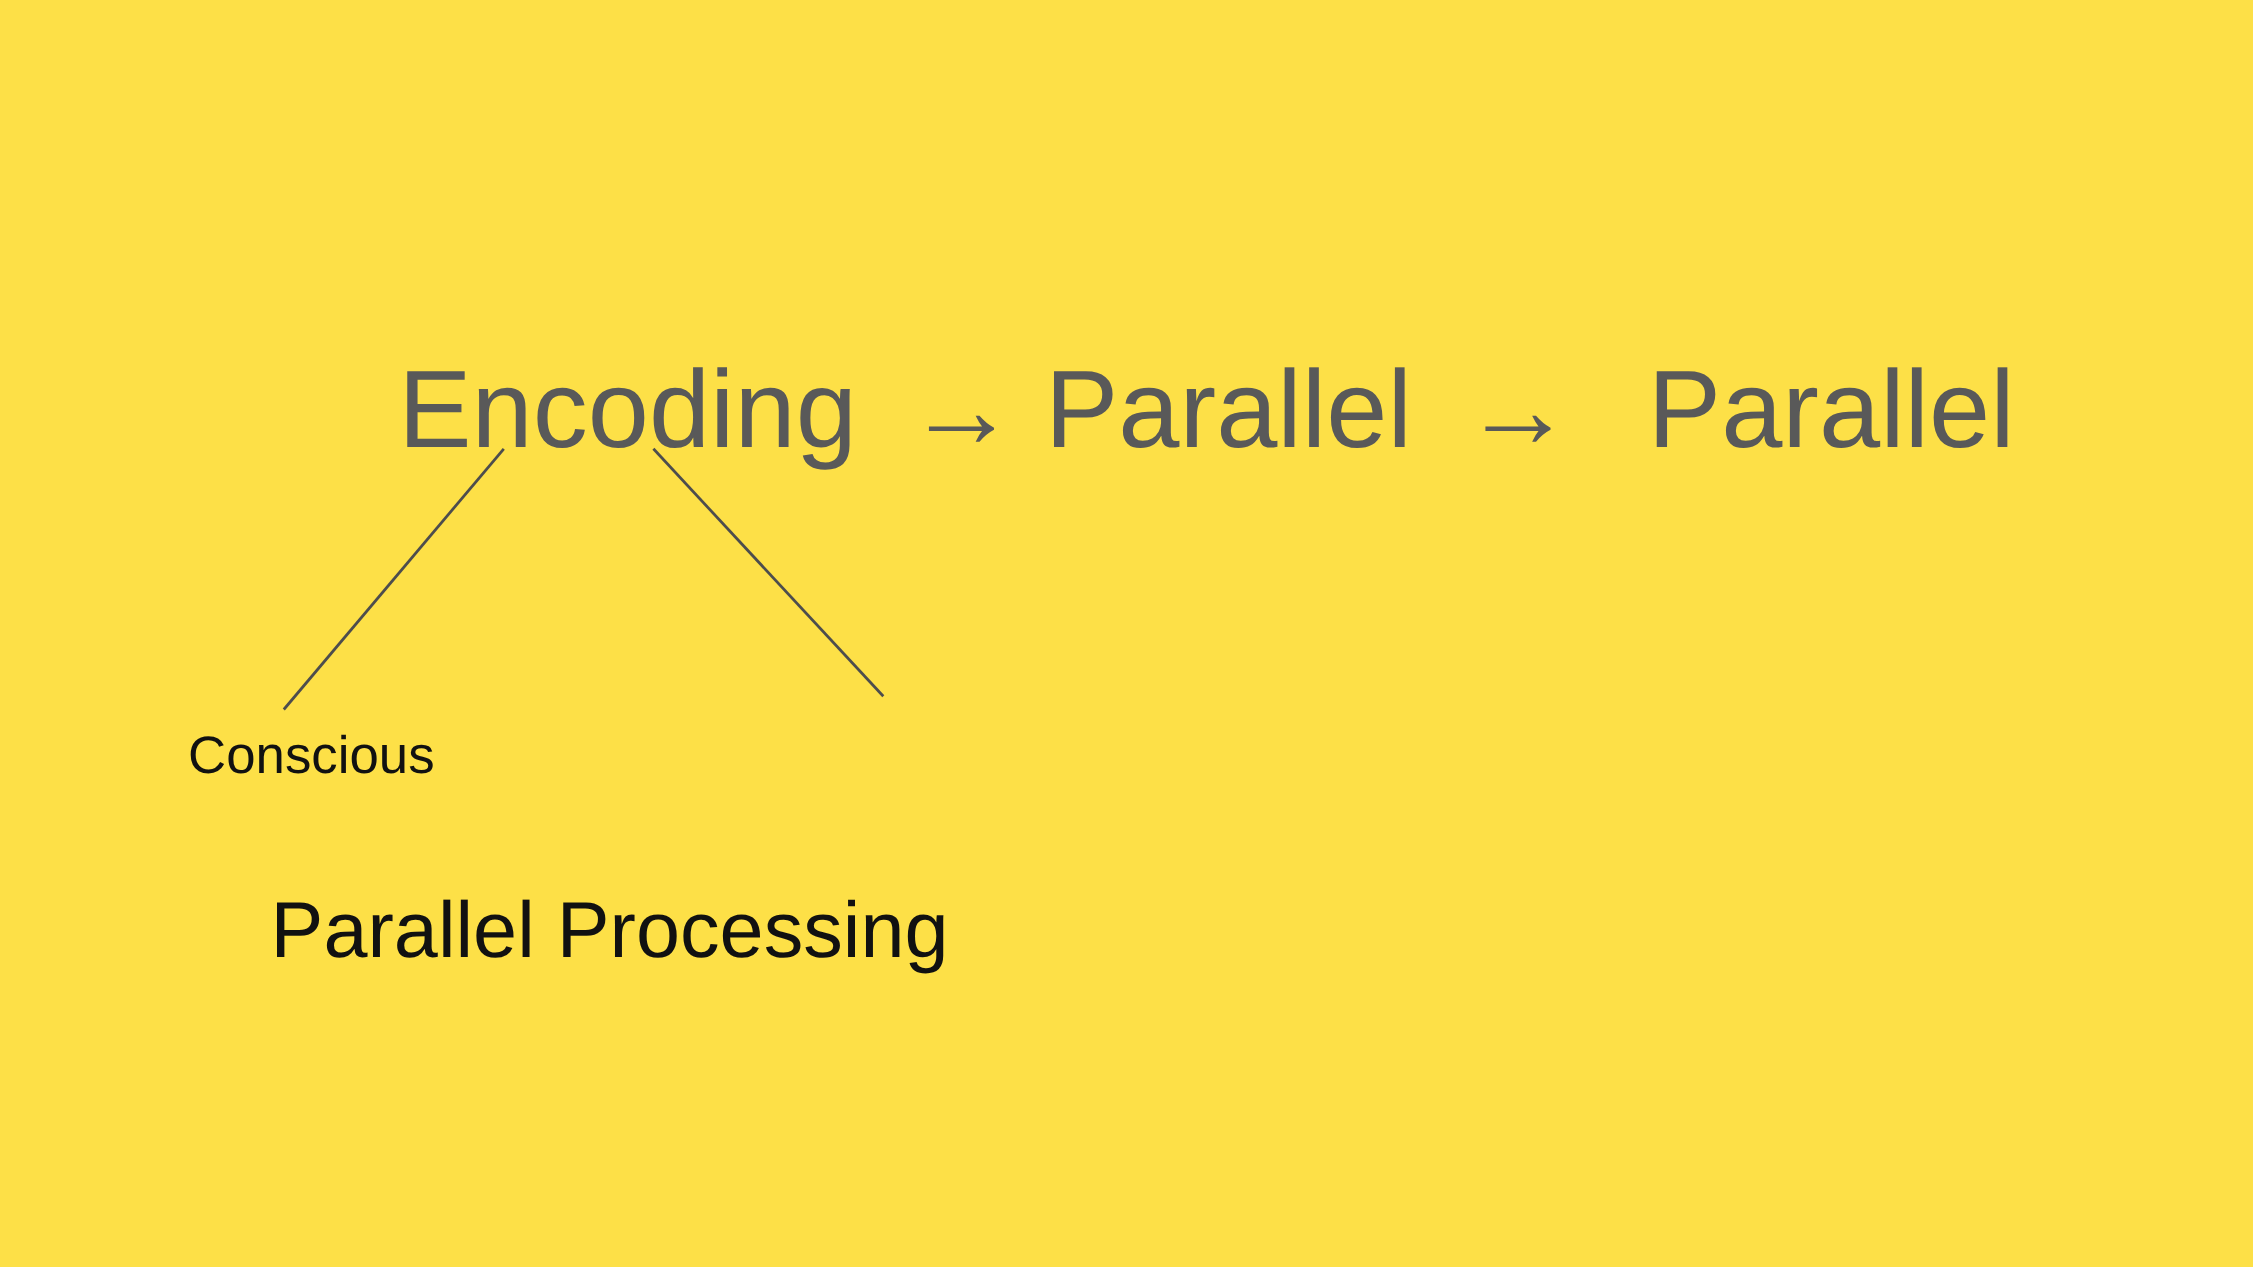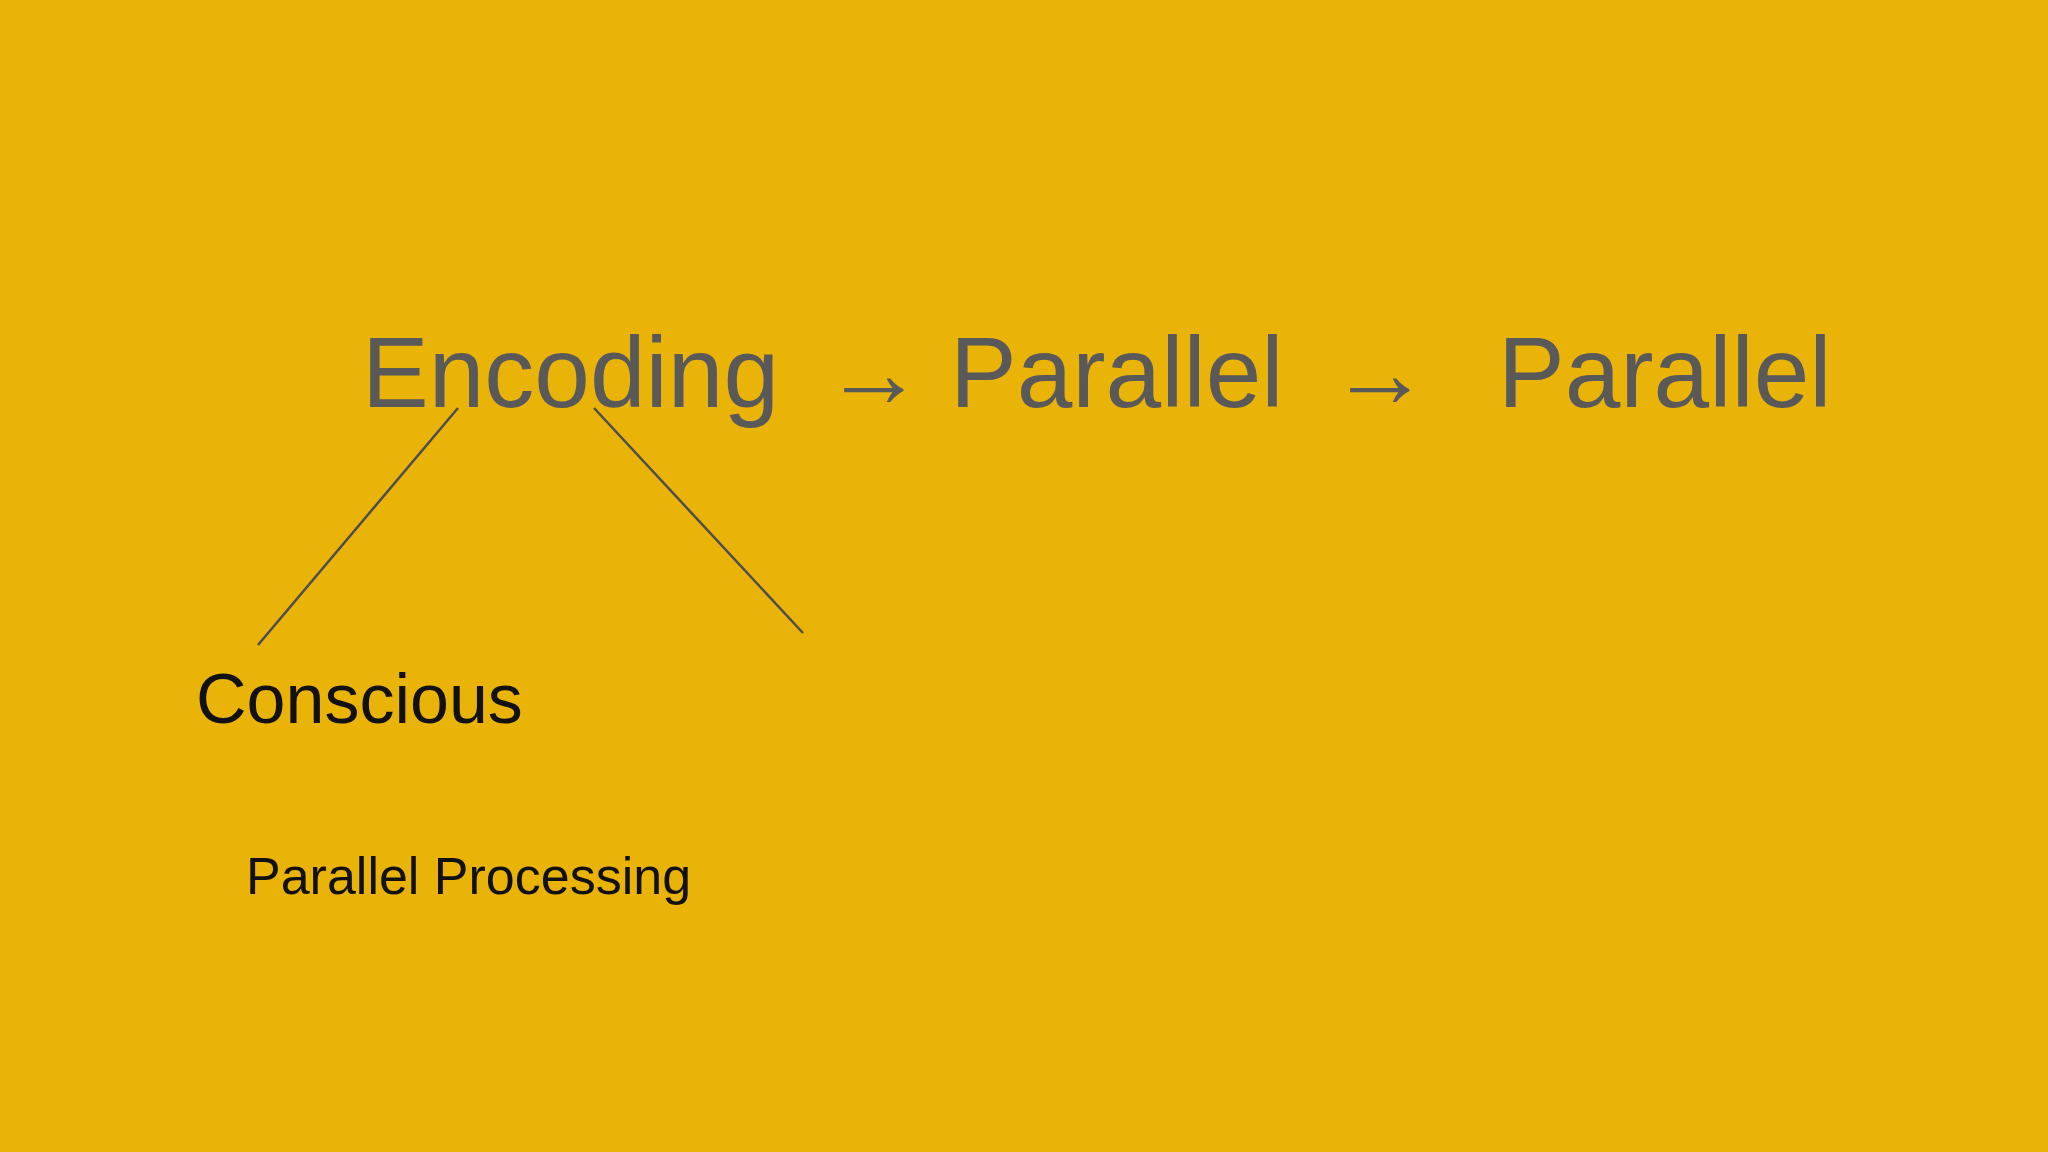"Encoding" .stage { background: #eab308 -> #fde047 }
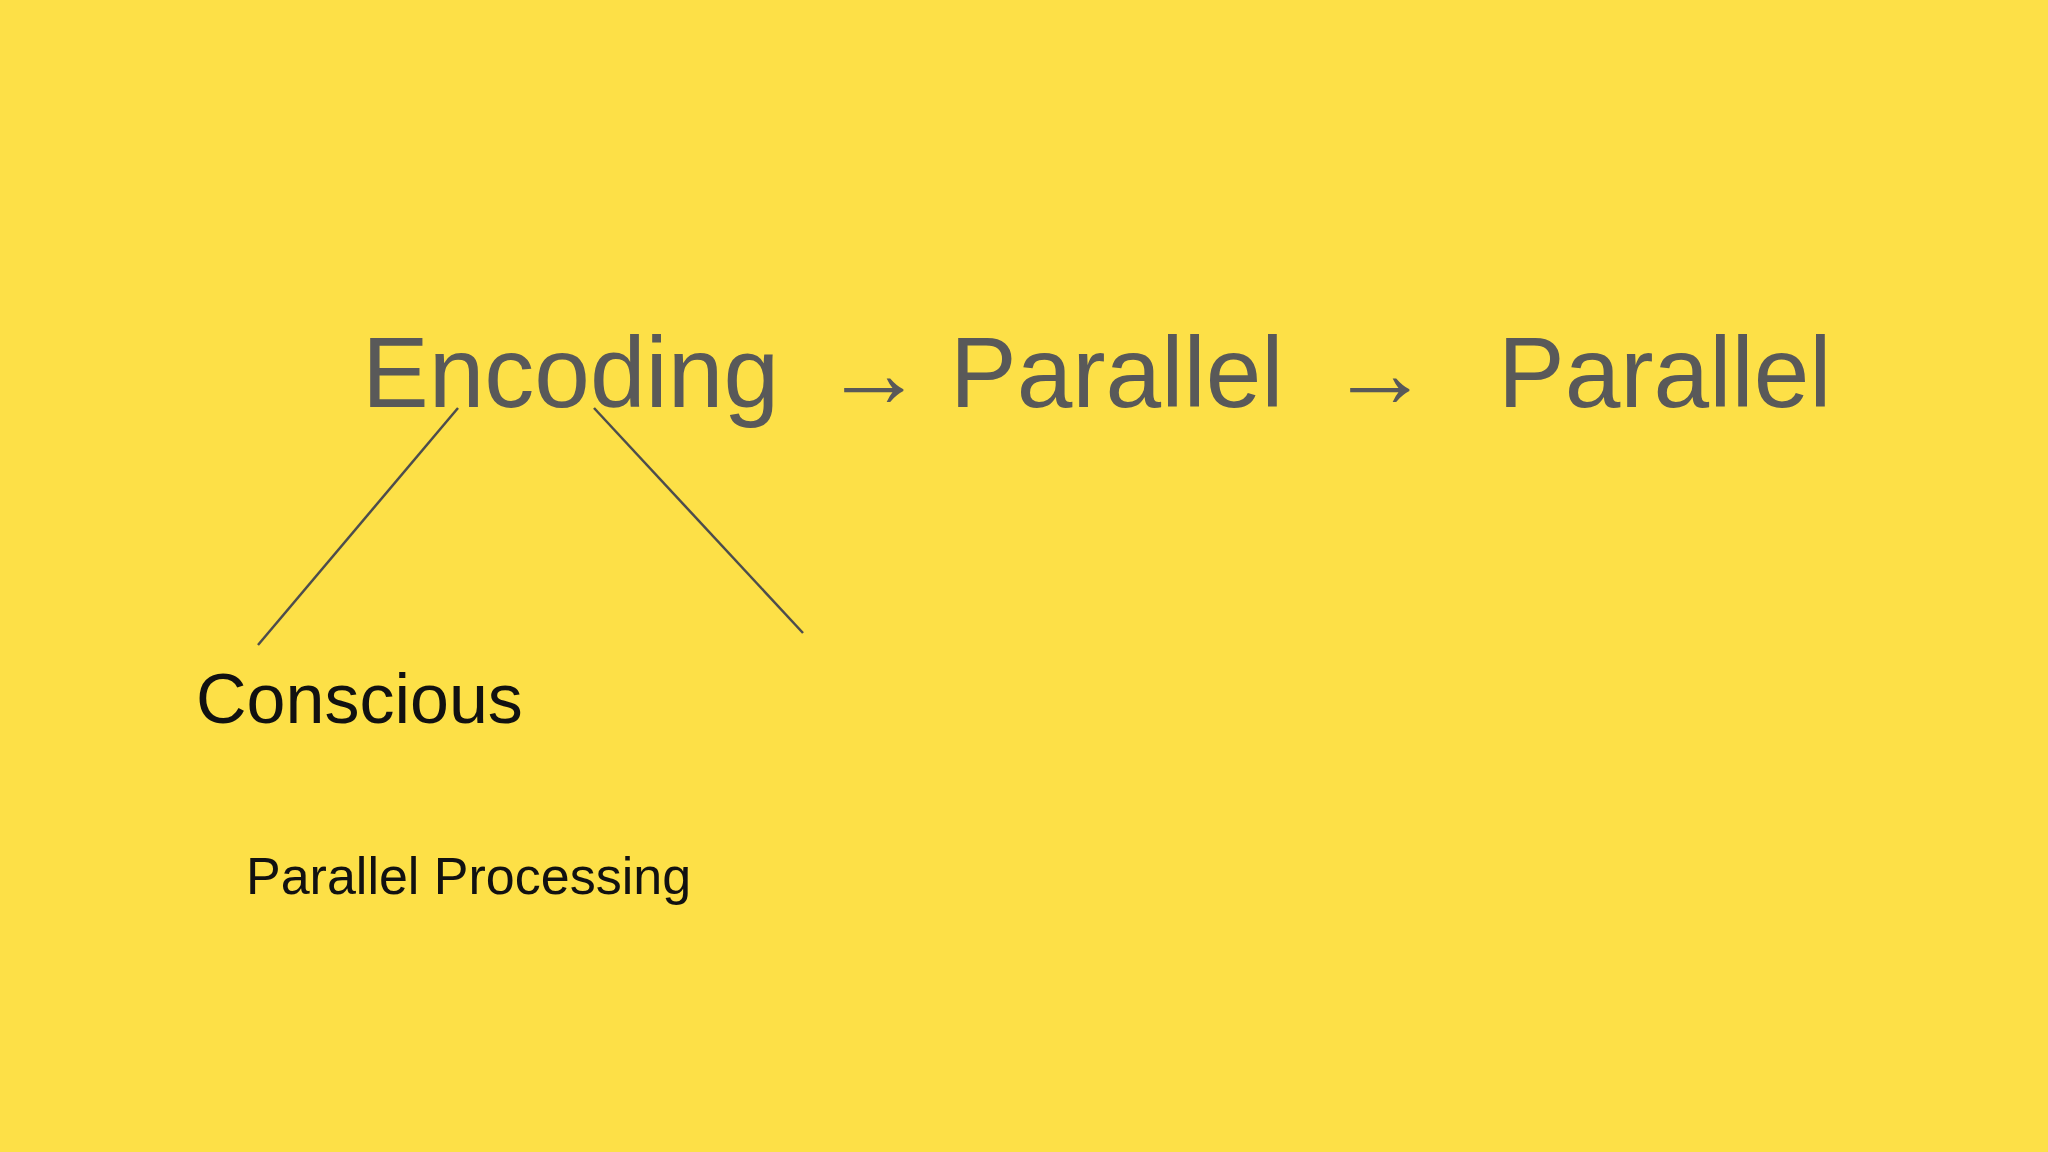"Conscious" .branch-label { font-size: 70px -> 48px; margin-left: 25px -> none }
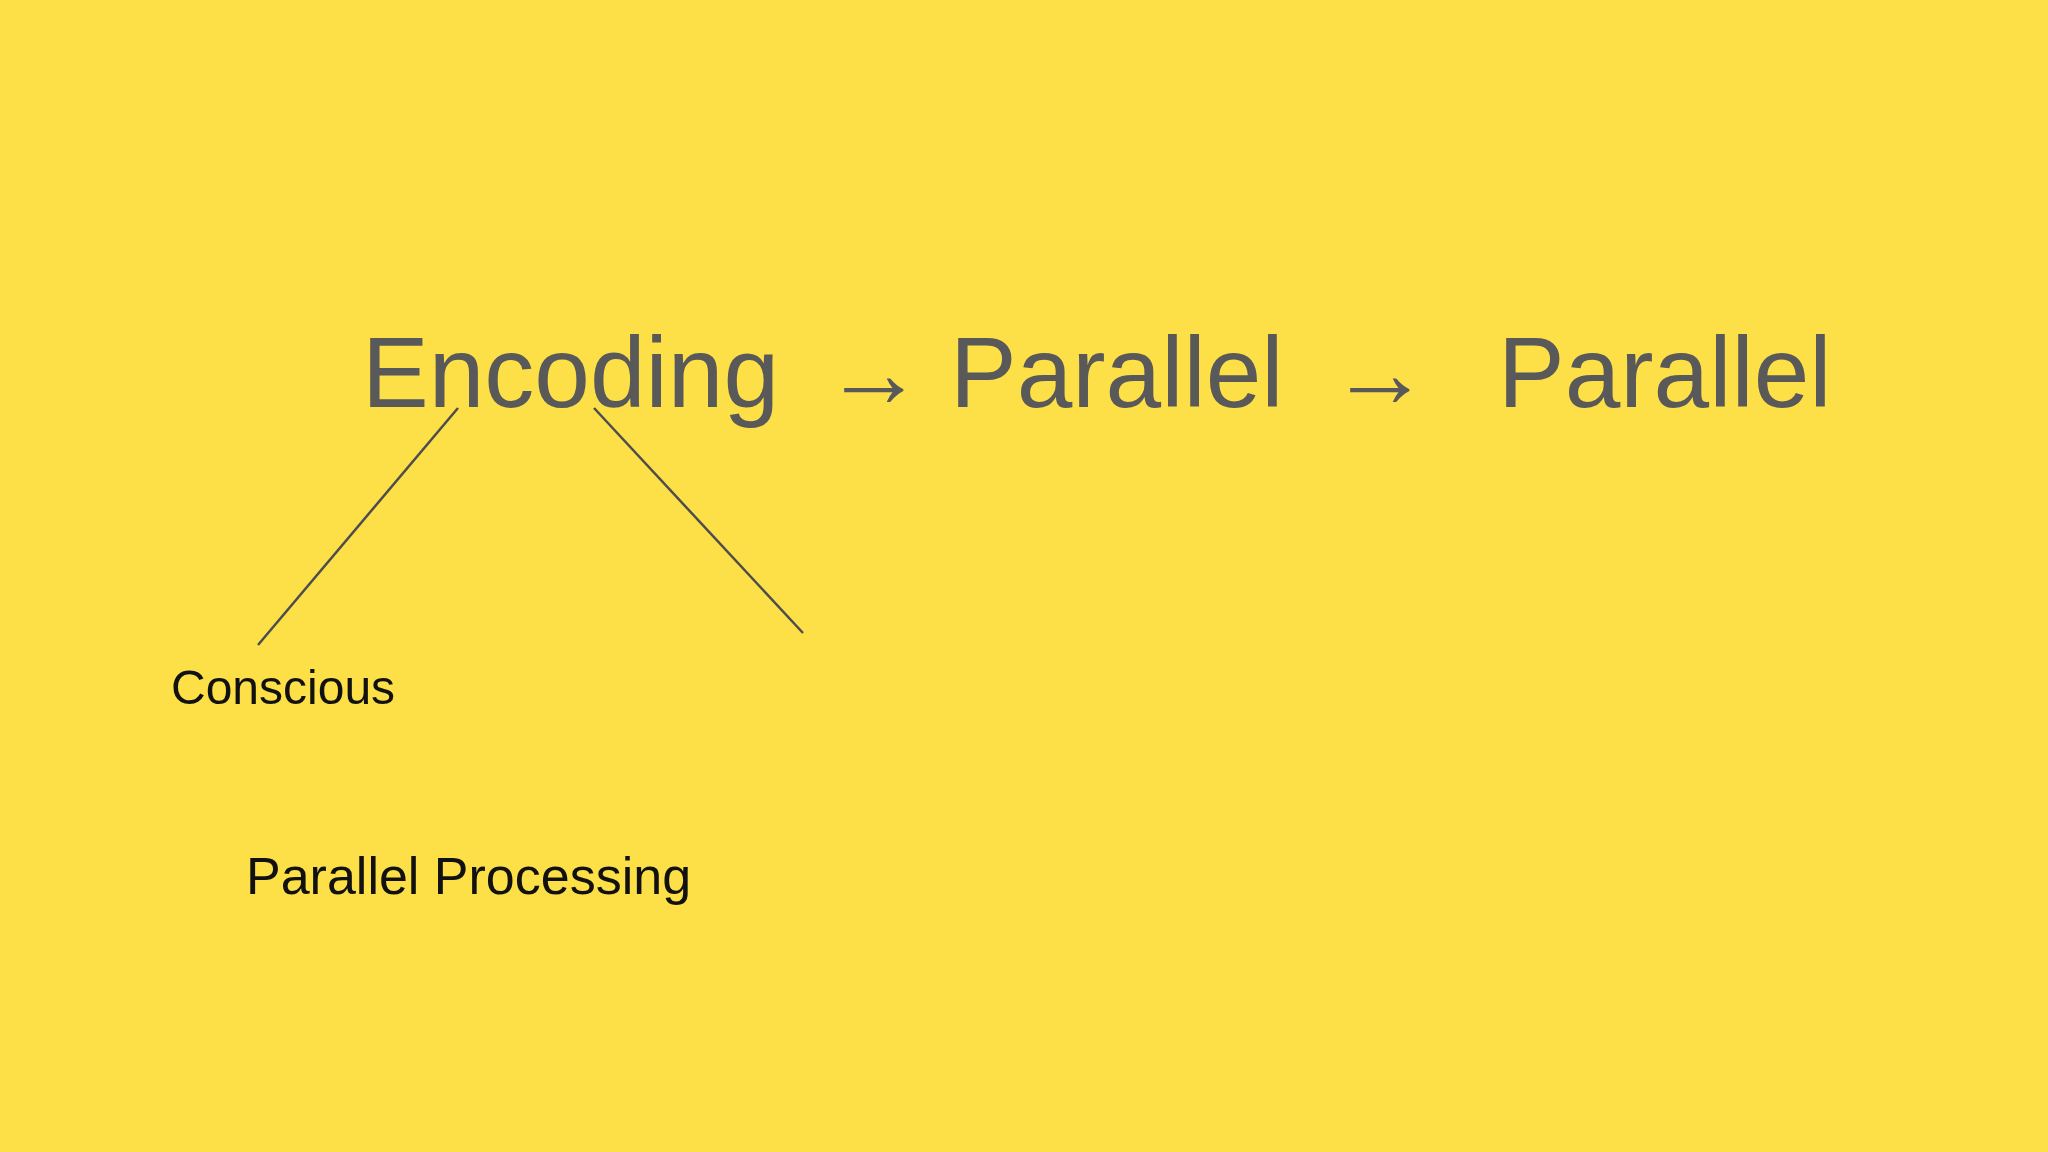"Parallel Processing" .caption-label { font-size: 52px -> 72px; margin-top: 40px -> none }
